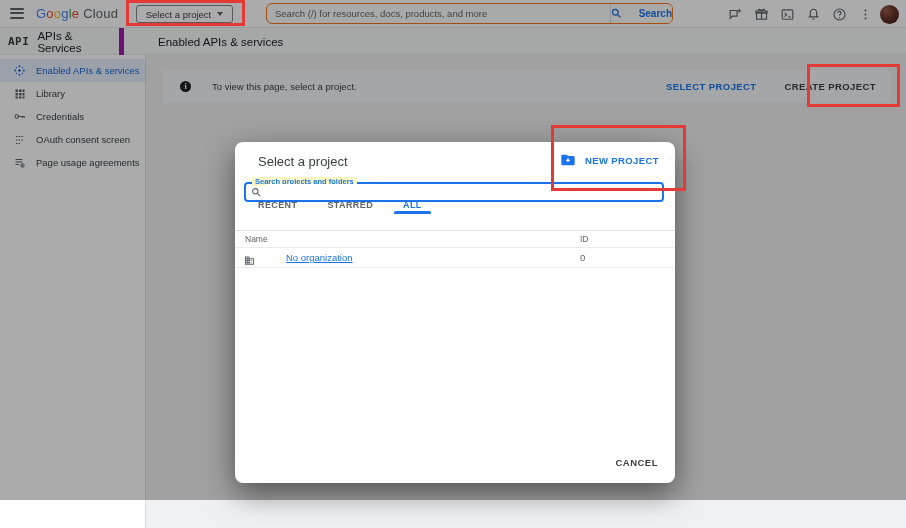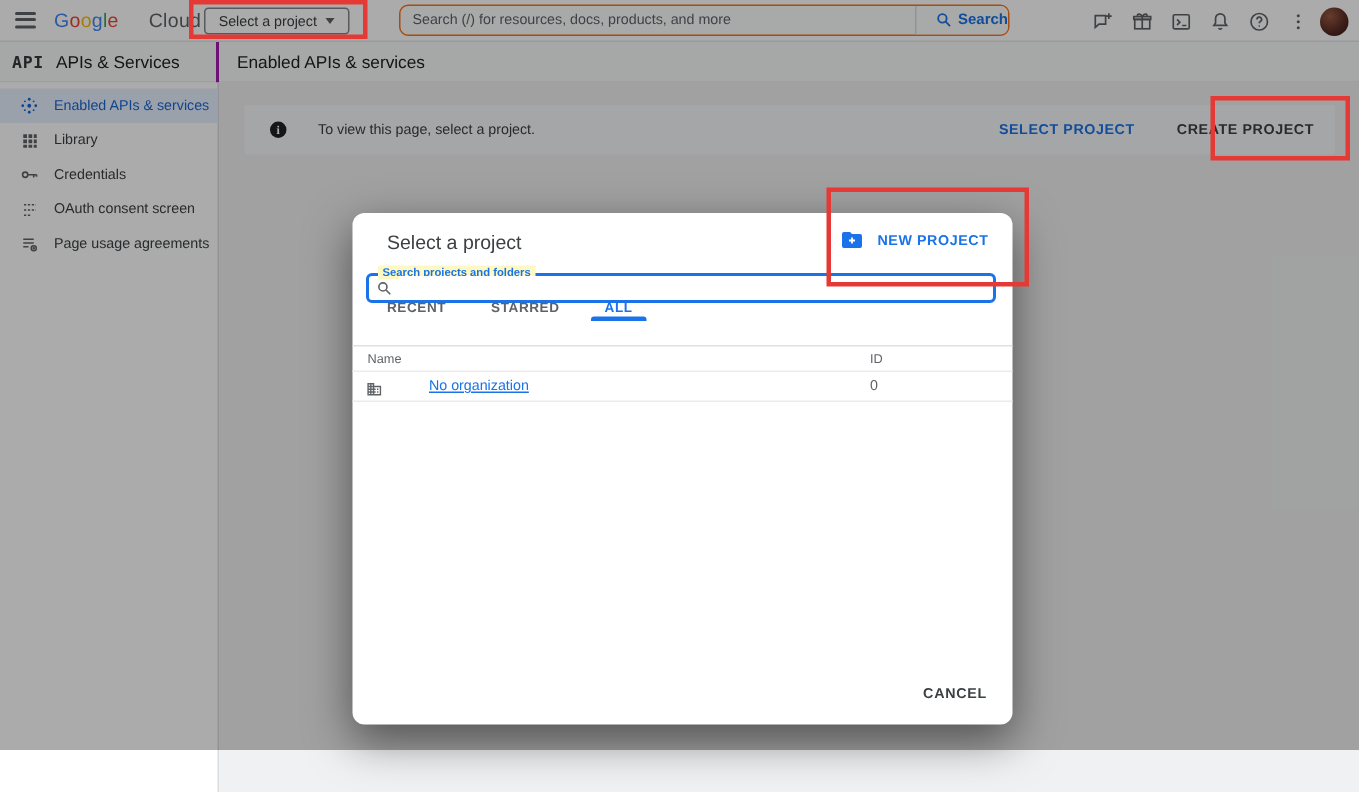"Cloud" .logo .suffix { margin-left: 20px -> 4px }
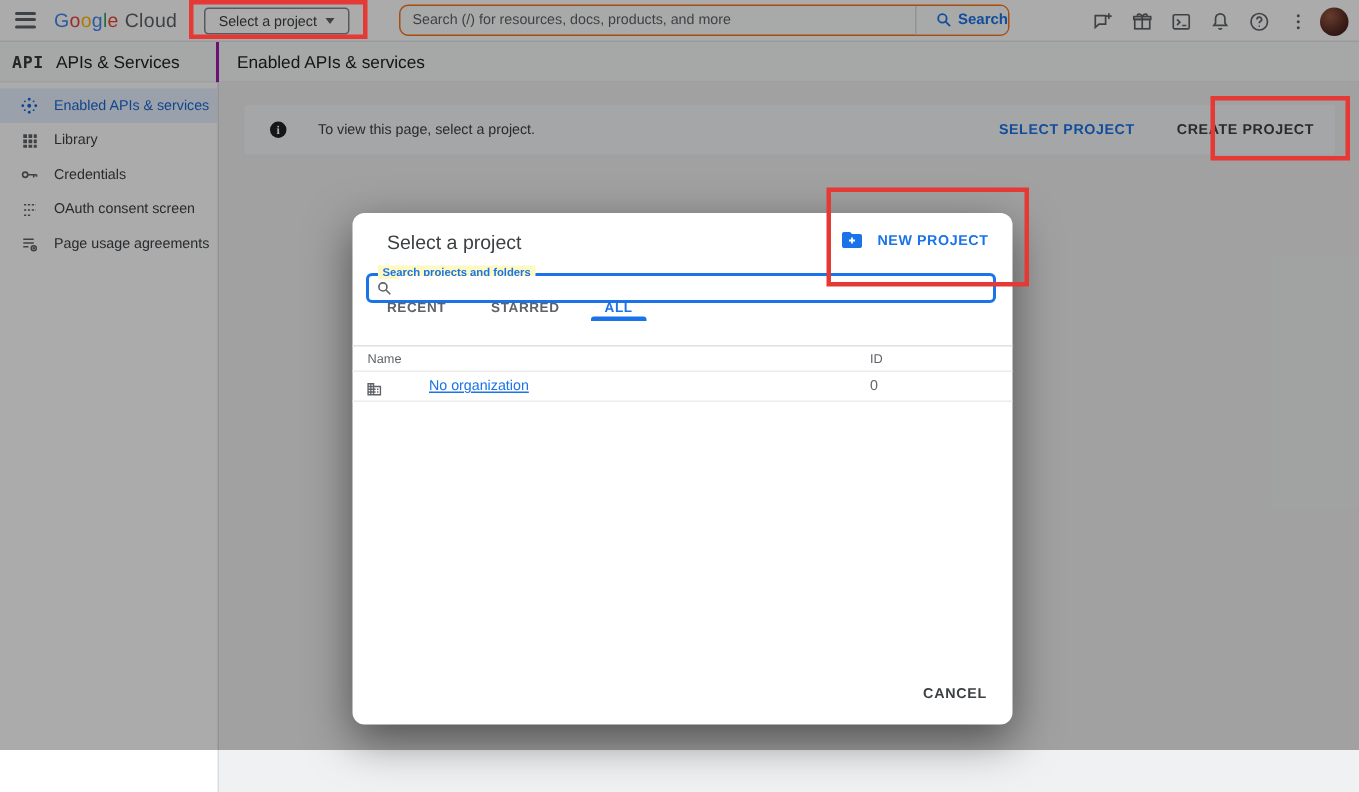"Search" .search-btn { justify-content: flex-end -> space-between }
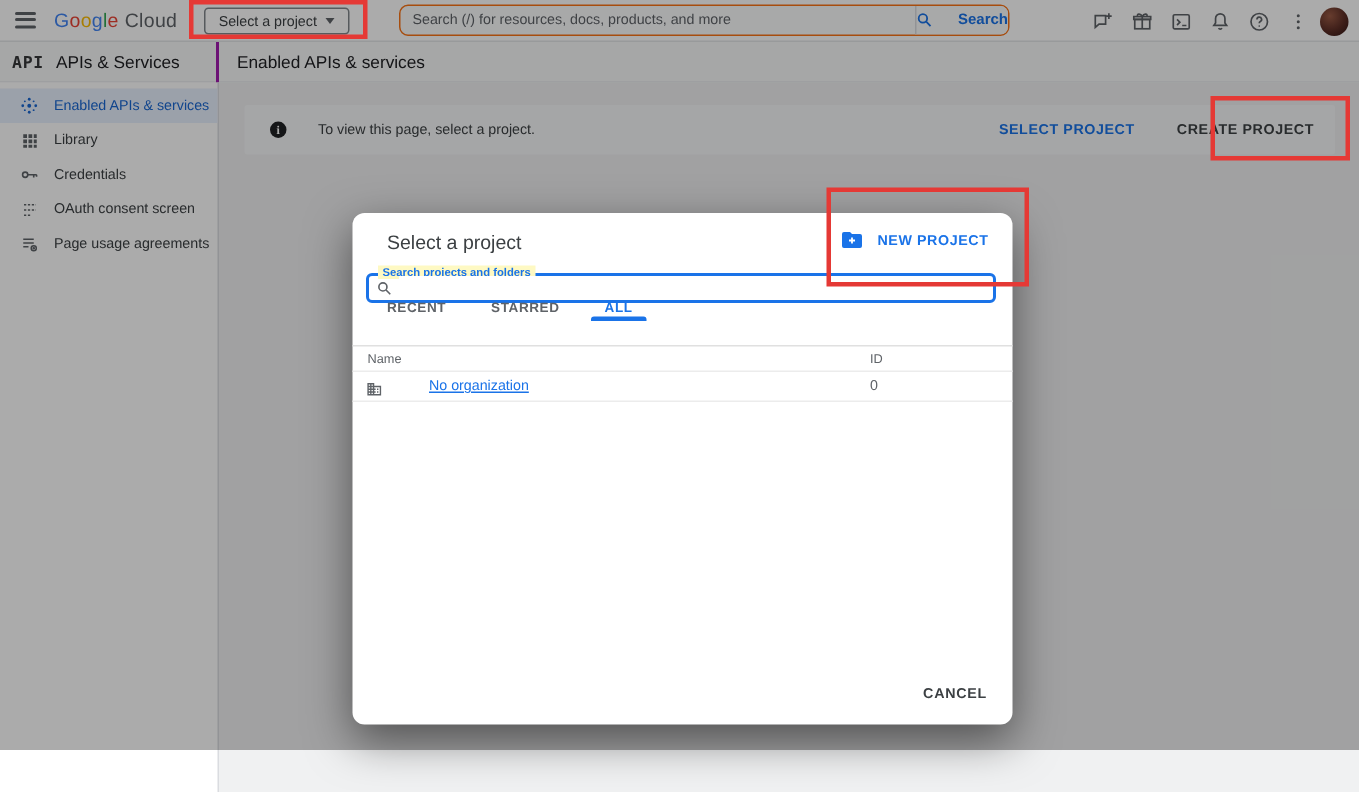"API" .sub-left { border-right: 2px solid #a21caf -> 5px solid #a21caf; width: 146px -> 124px }
